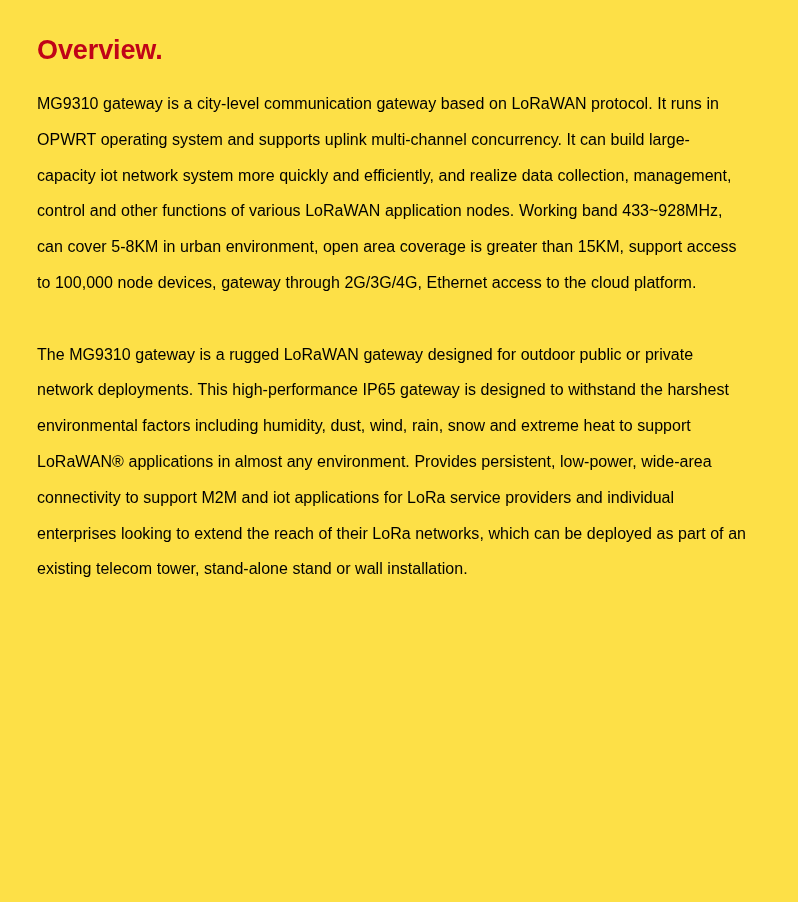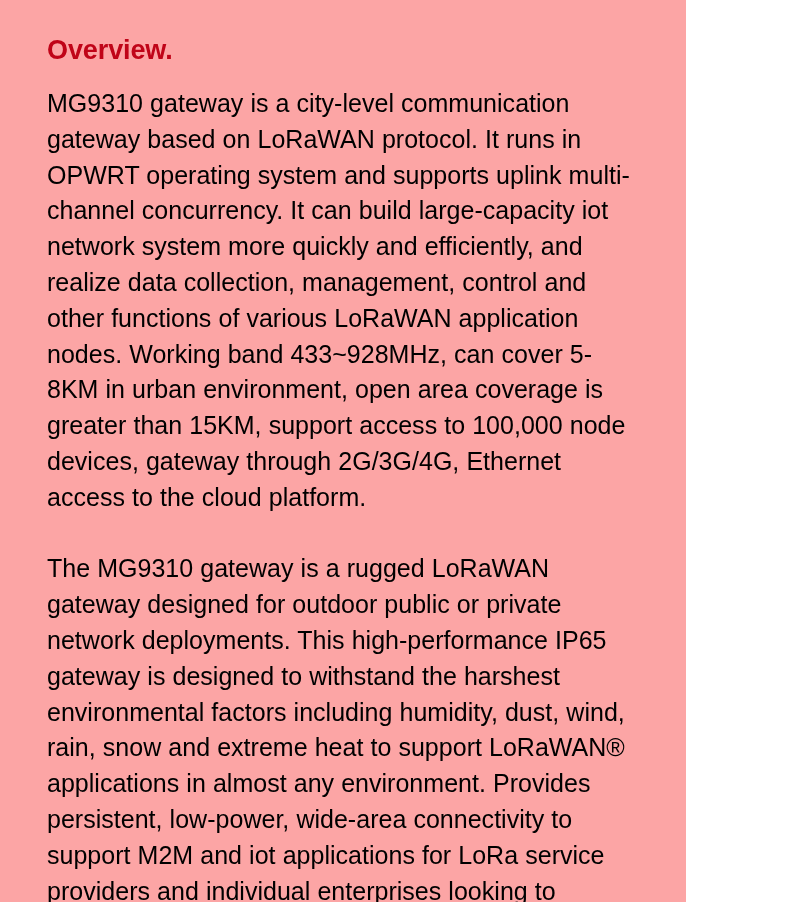"Overview." .page { background: #fca5a5 -> #fde047; padding: 30px 50px 0 47px -> 30px 50px 0 37px; width: 686px -> 798px }
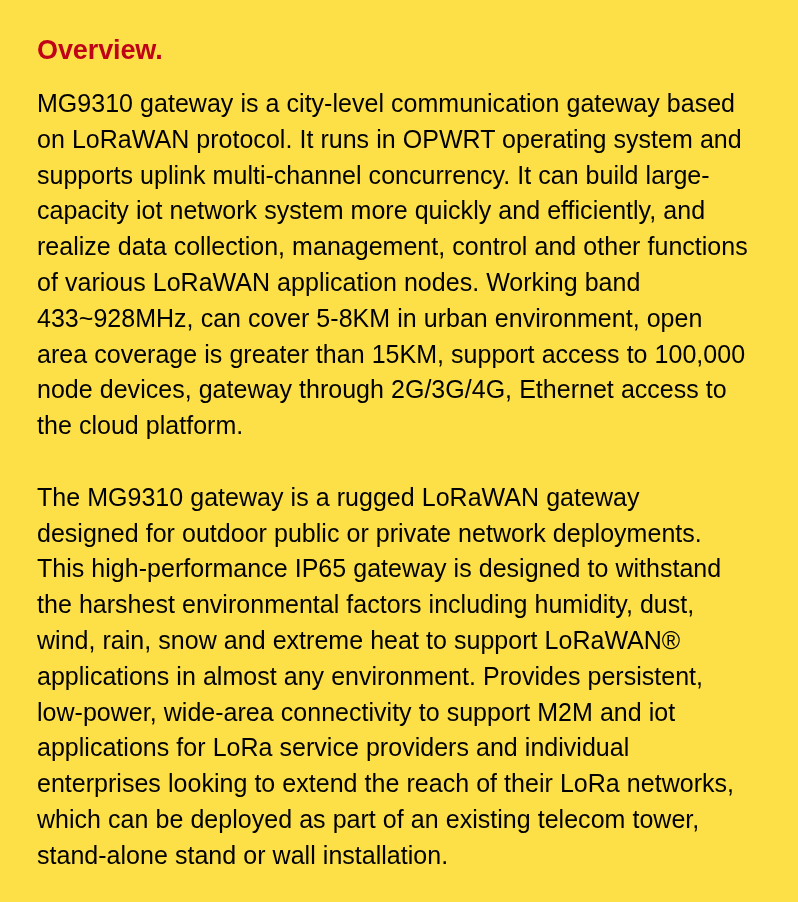"MG9310 gateway is a city-level" .body-copy { font-size: 25px -> 16px }
